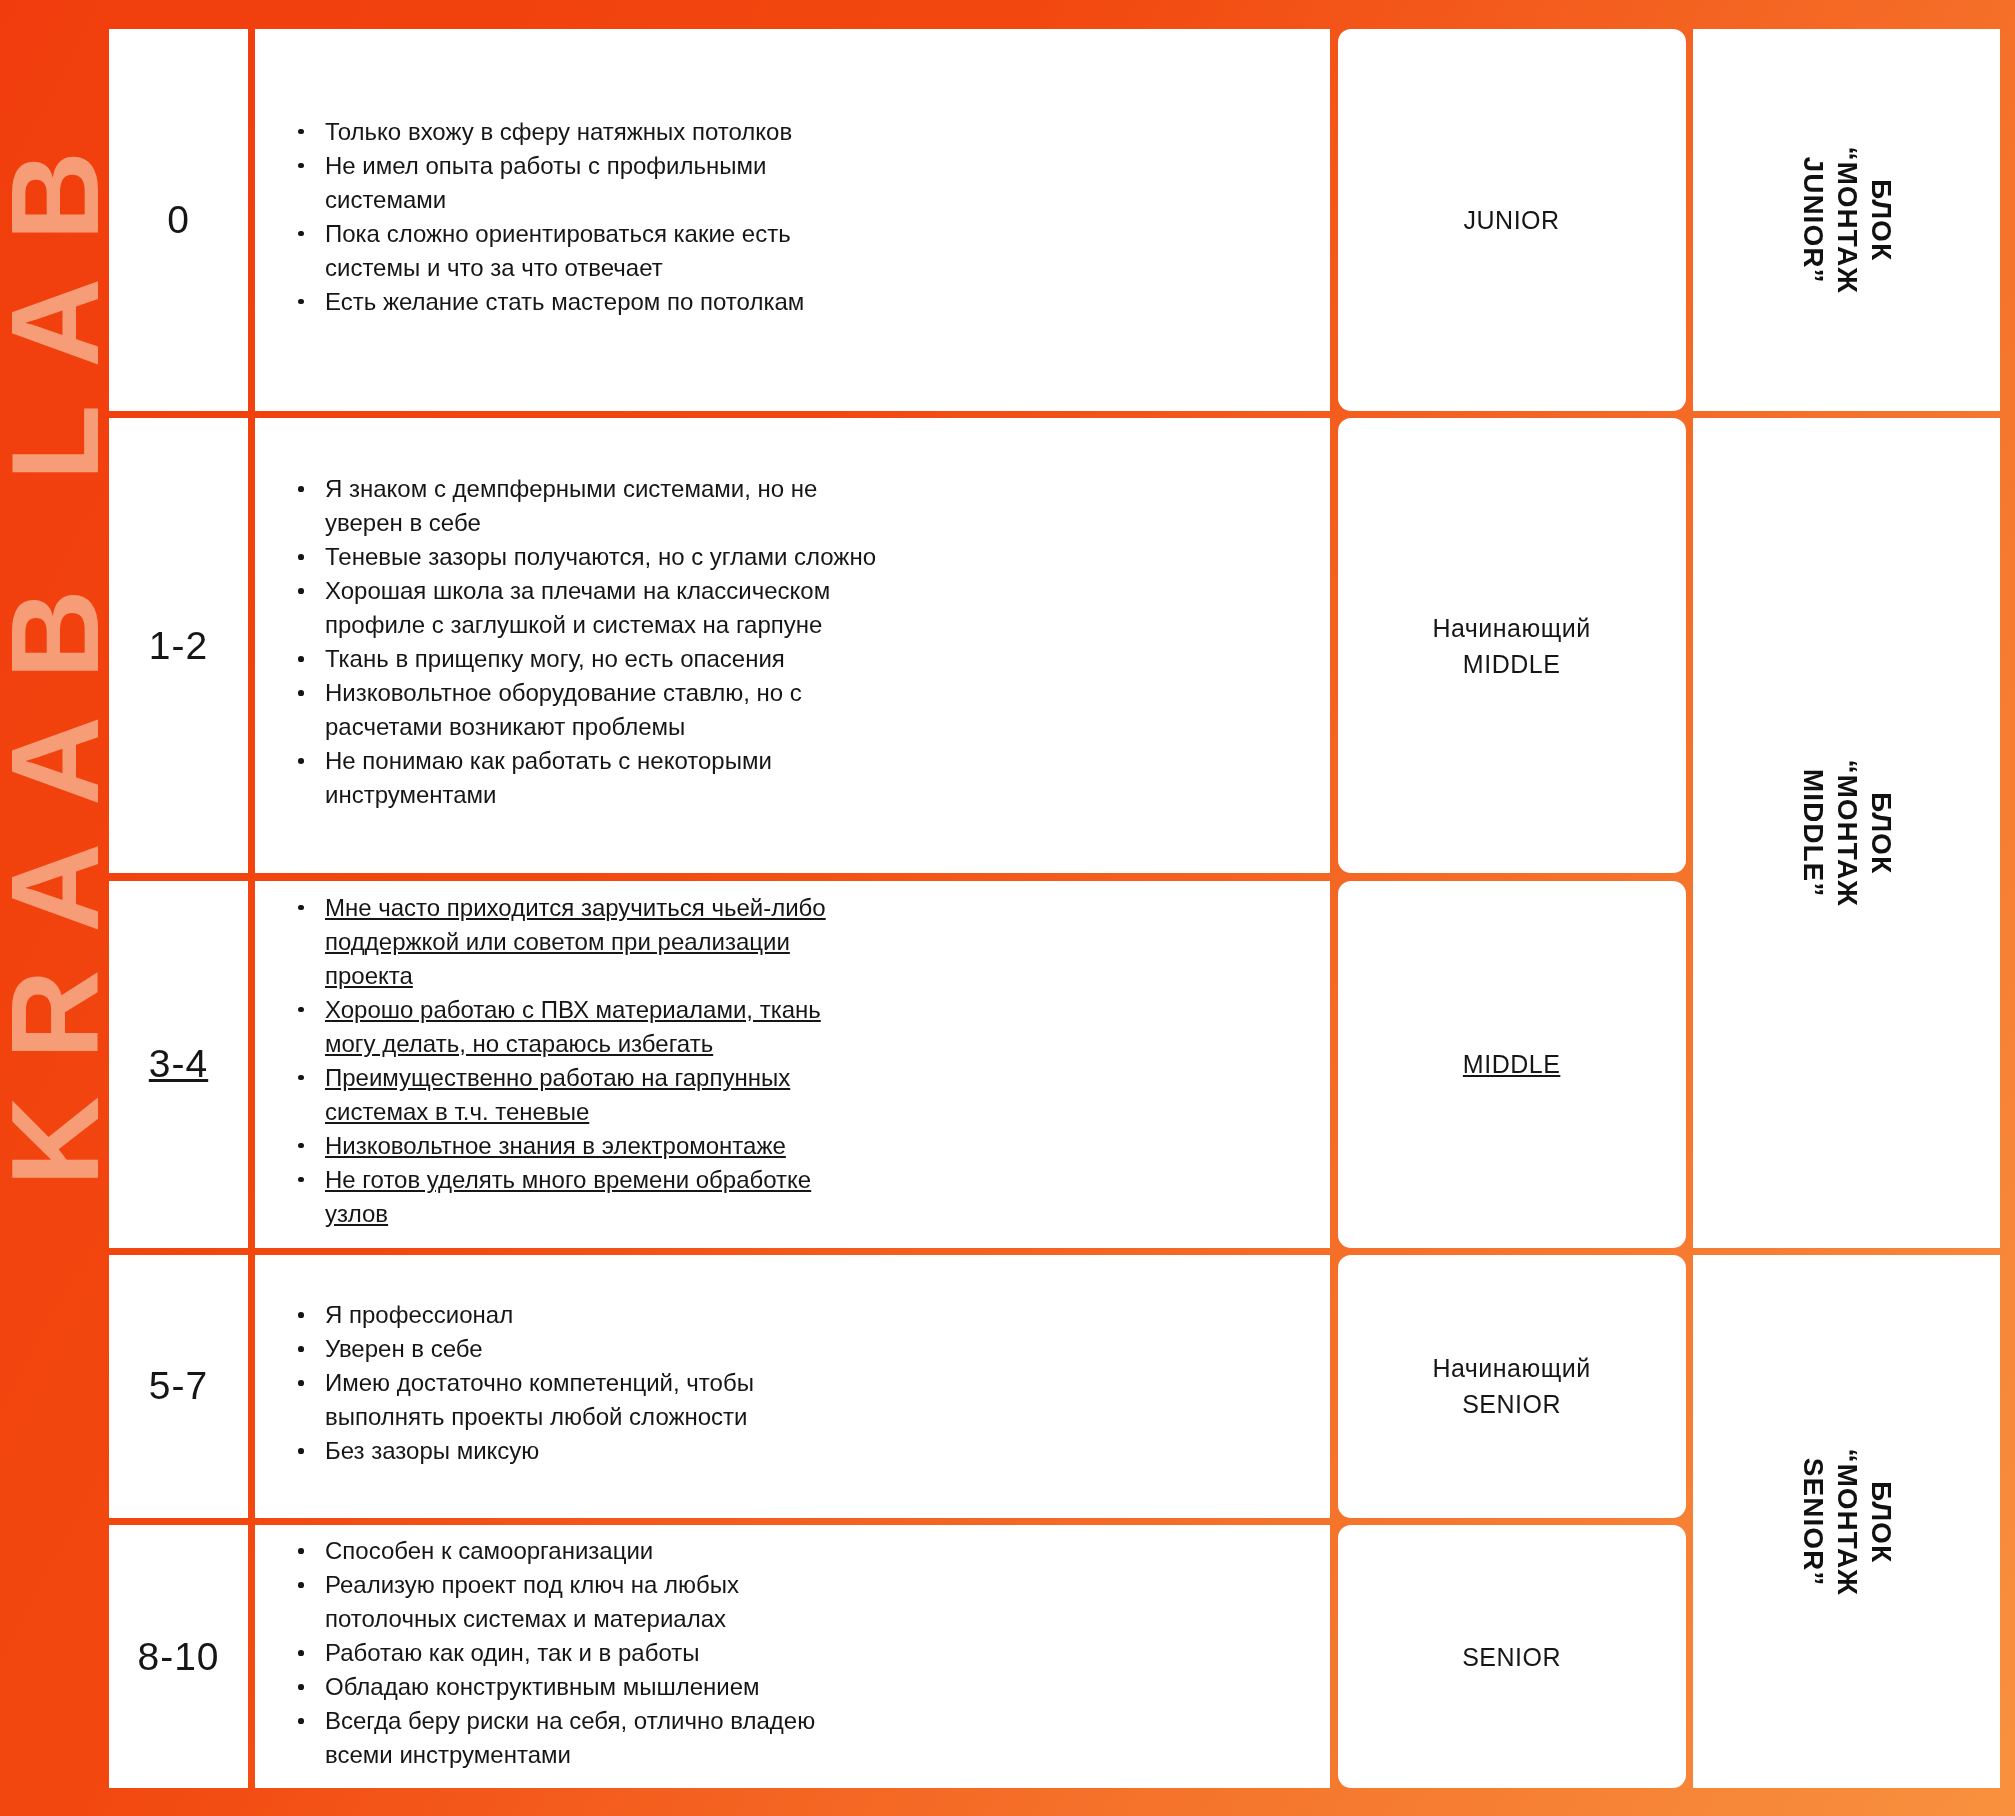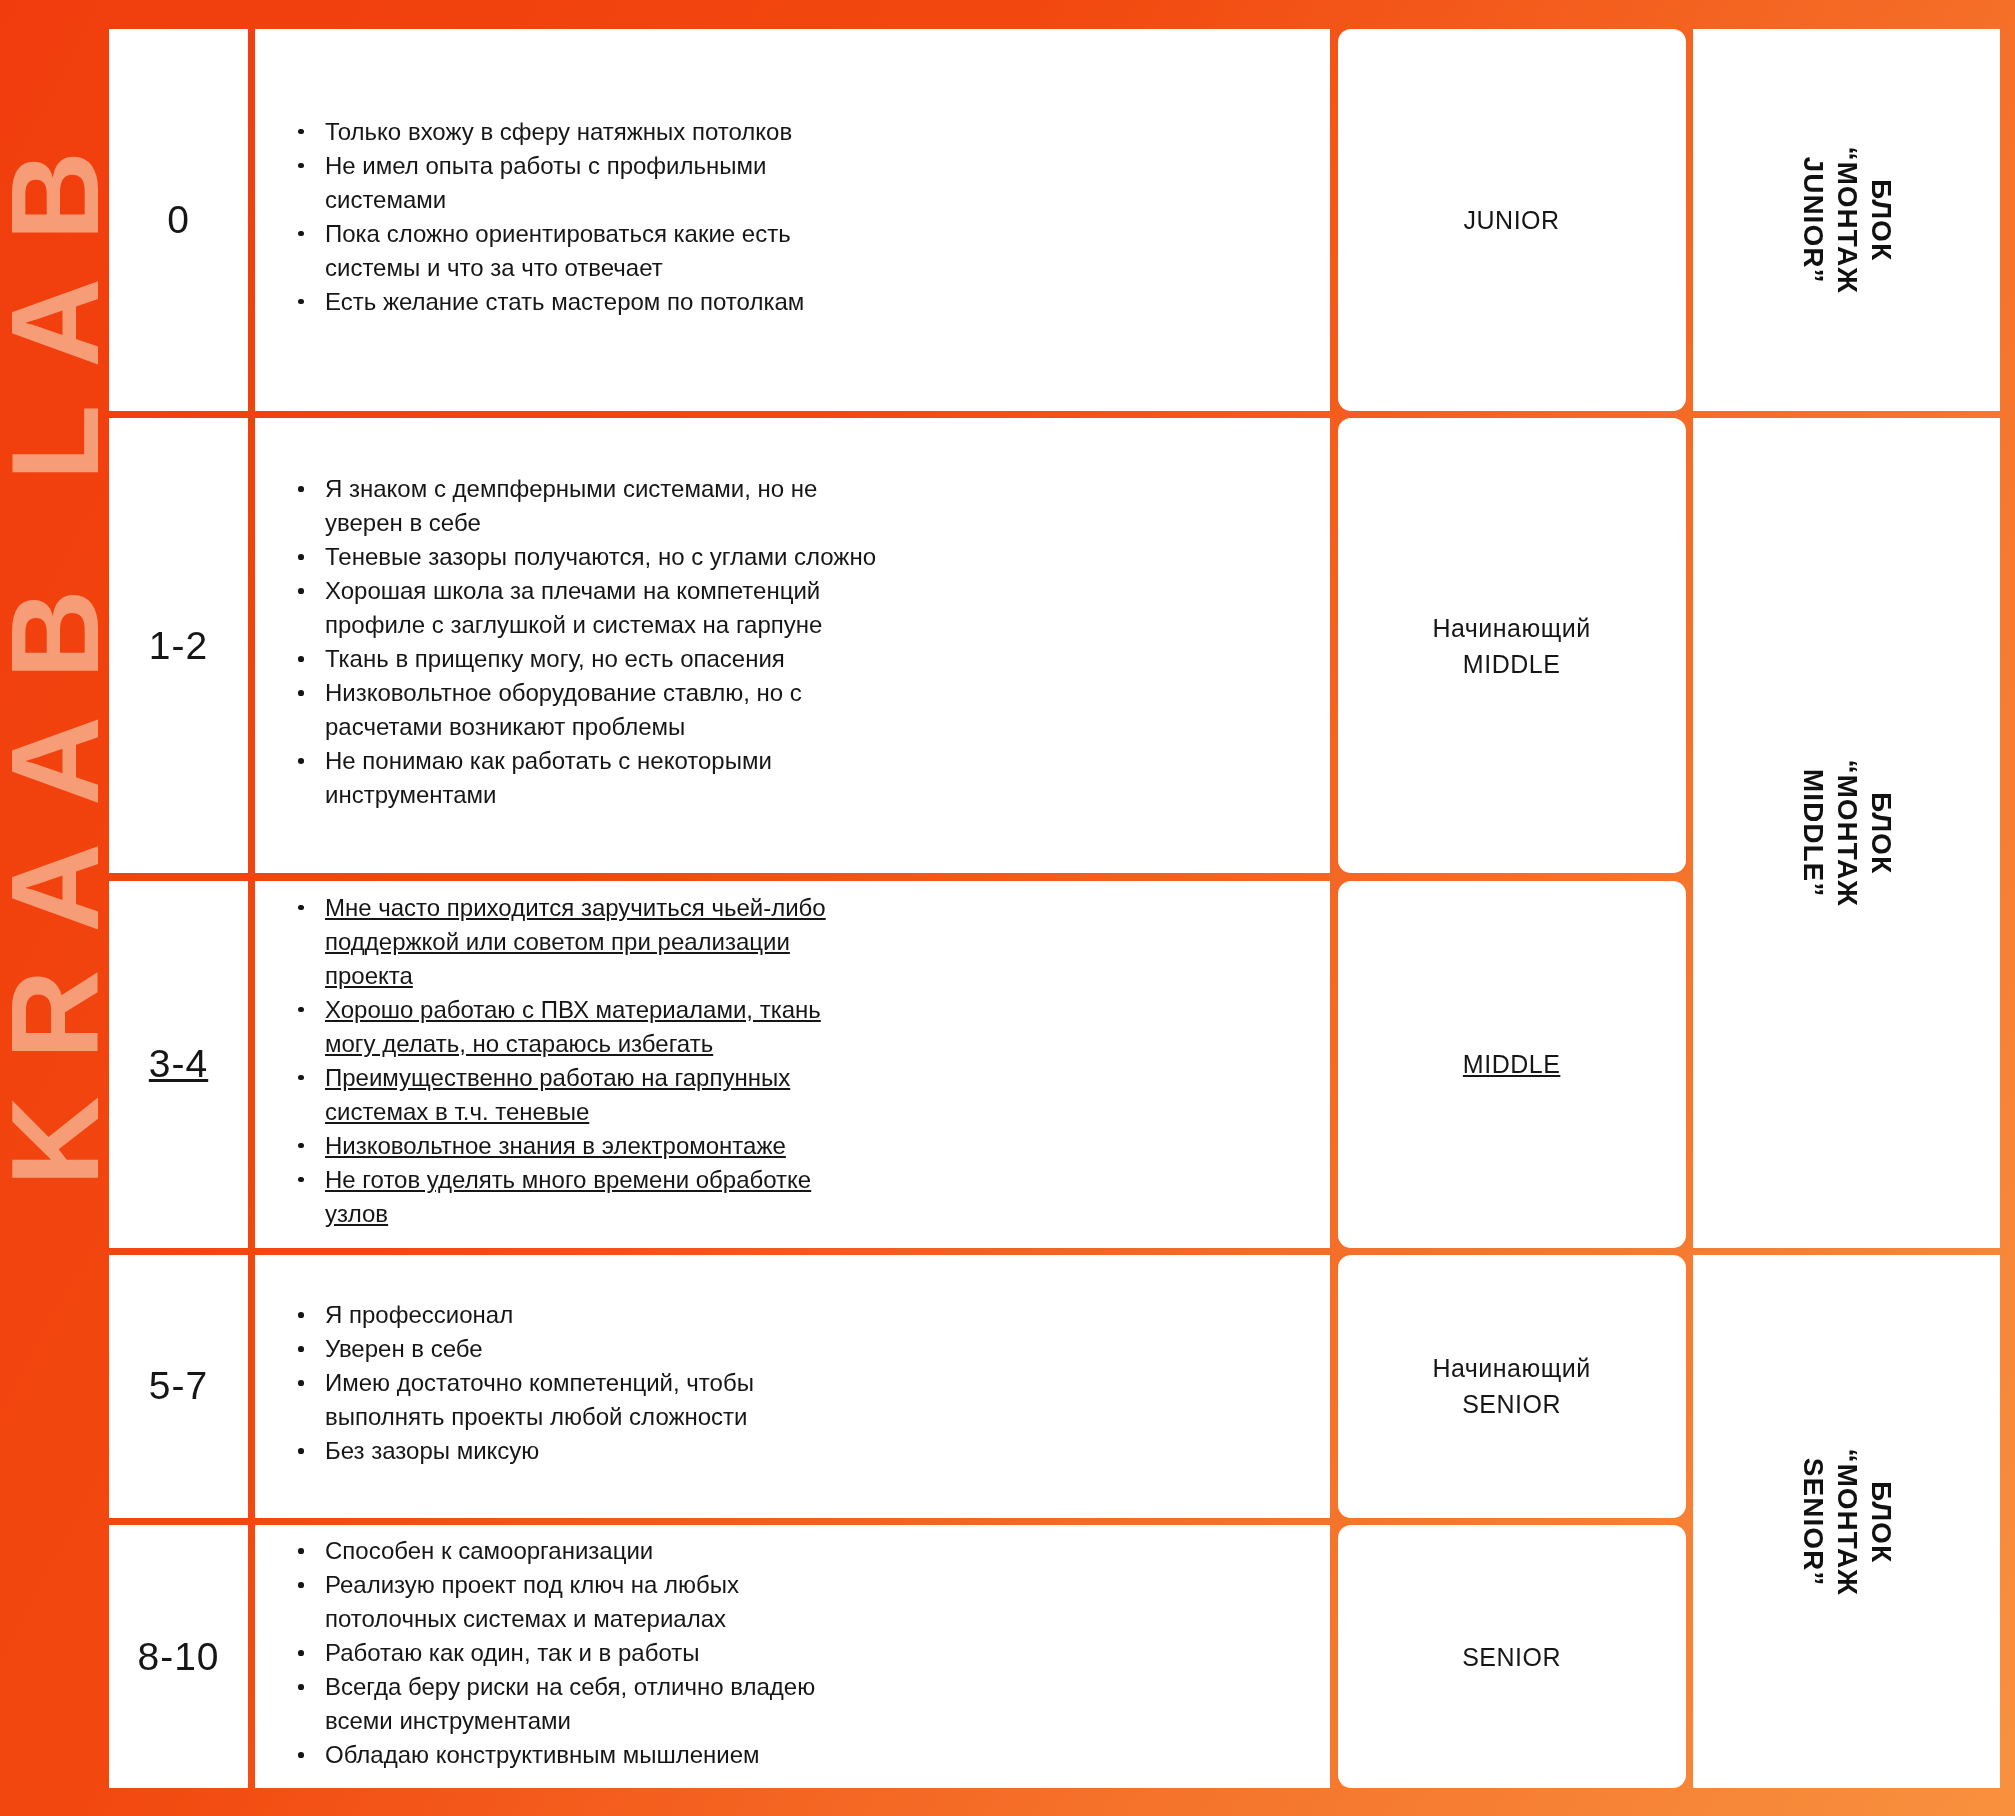"Хорошая школа за плечами на" span.btext { text: компетенций -> классическом }
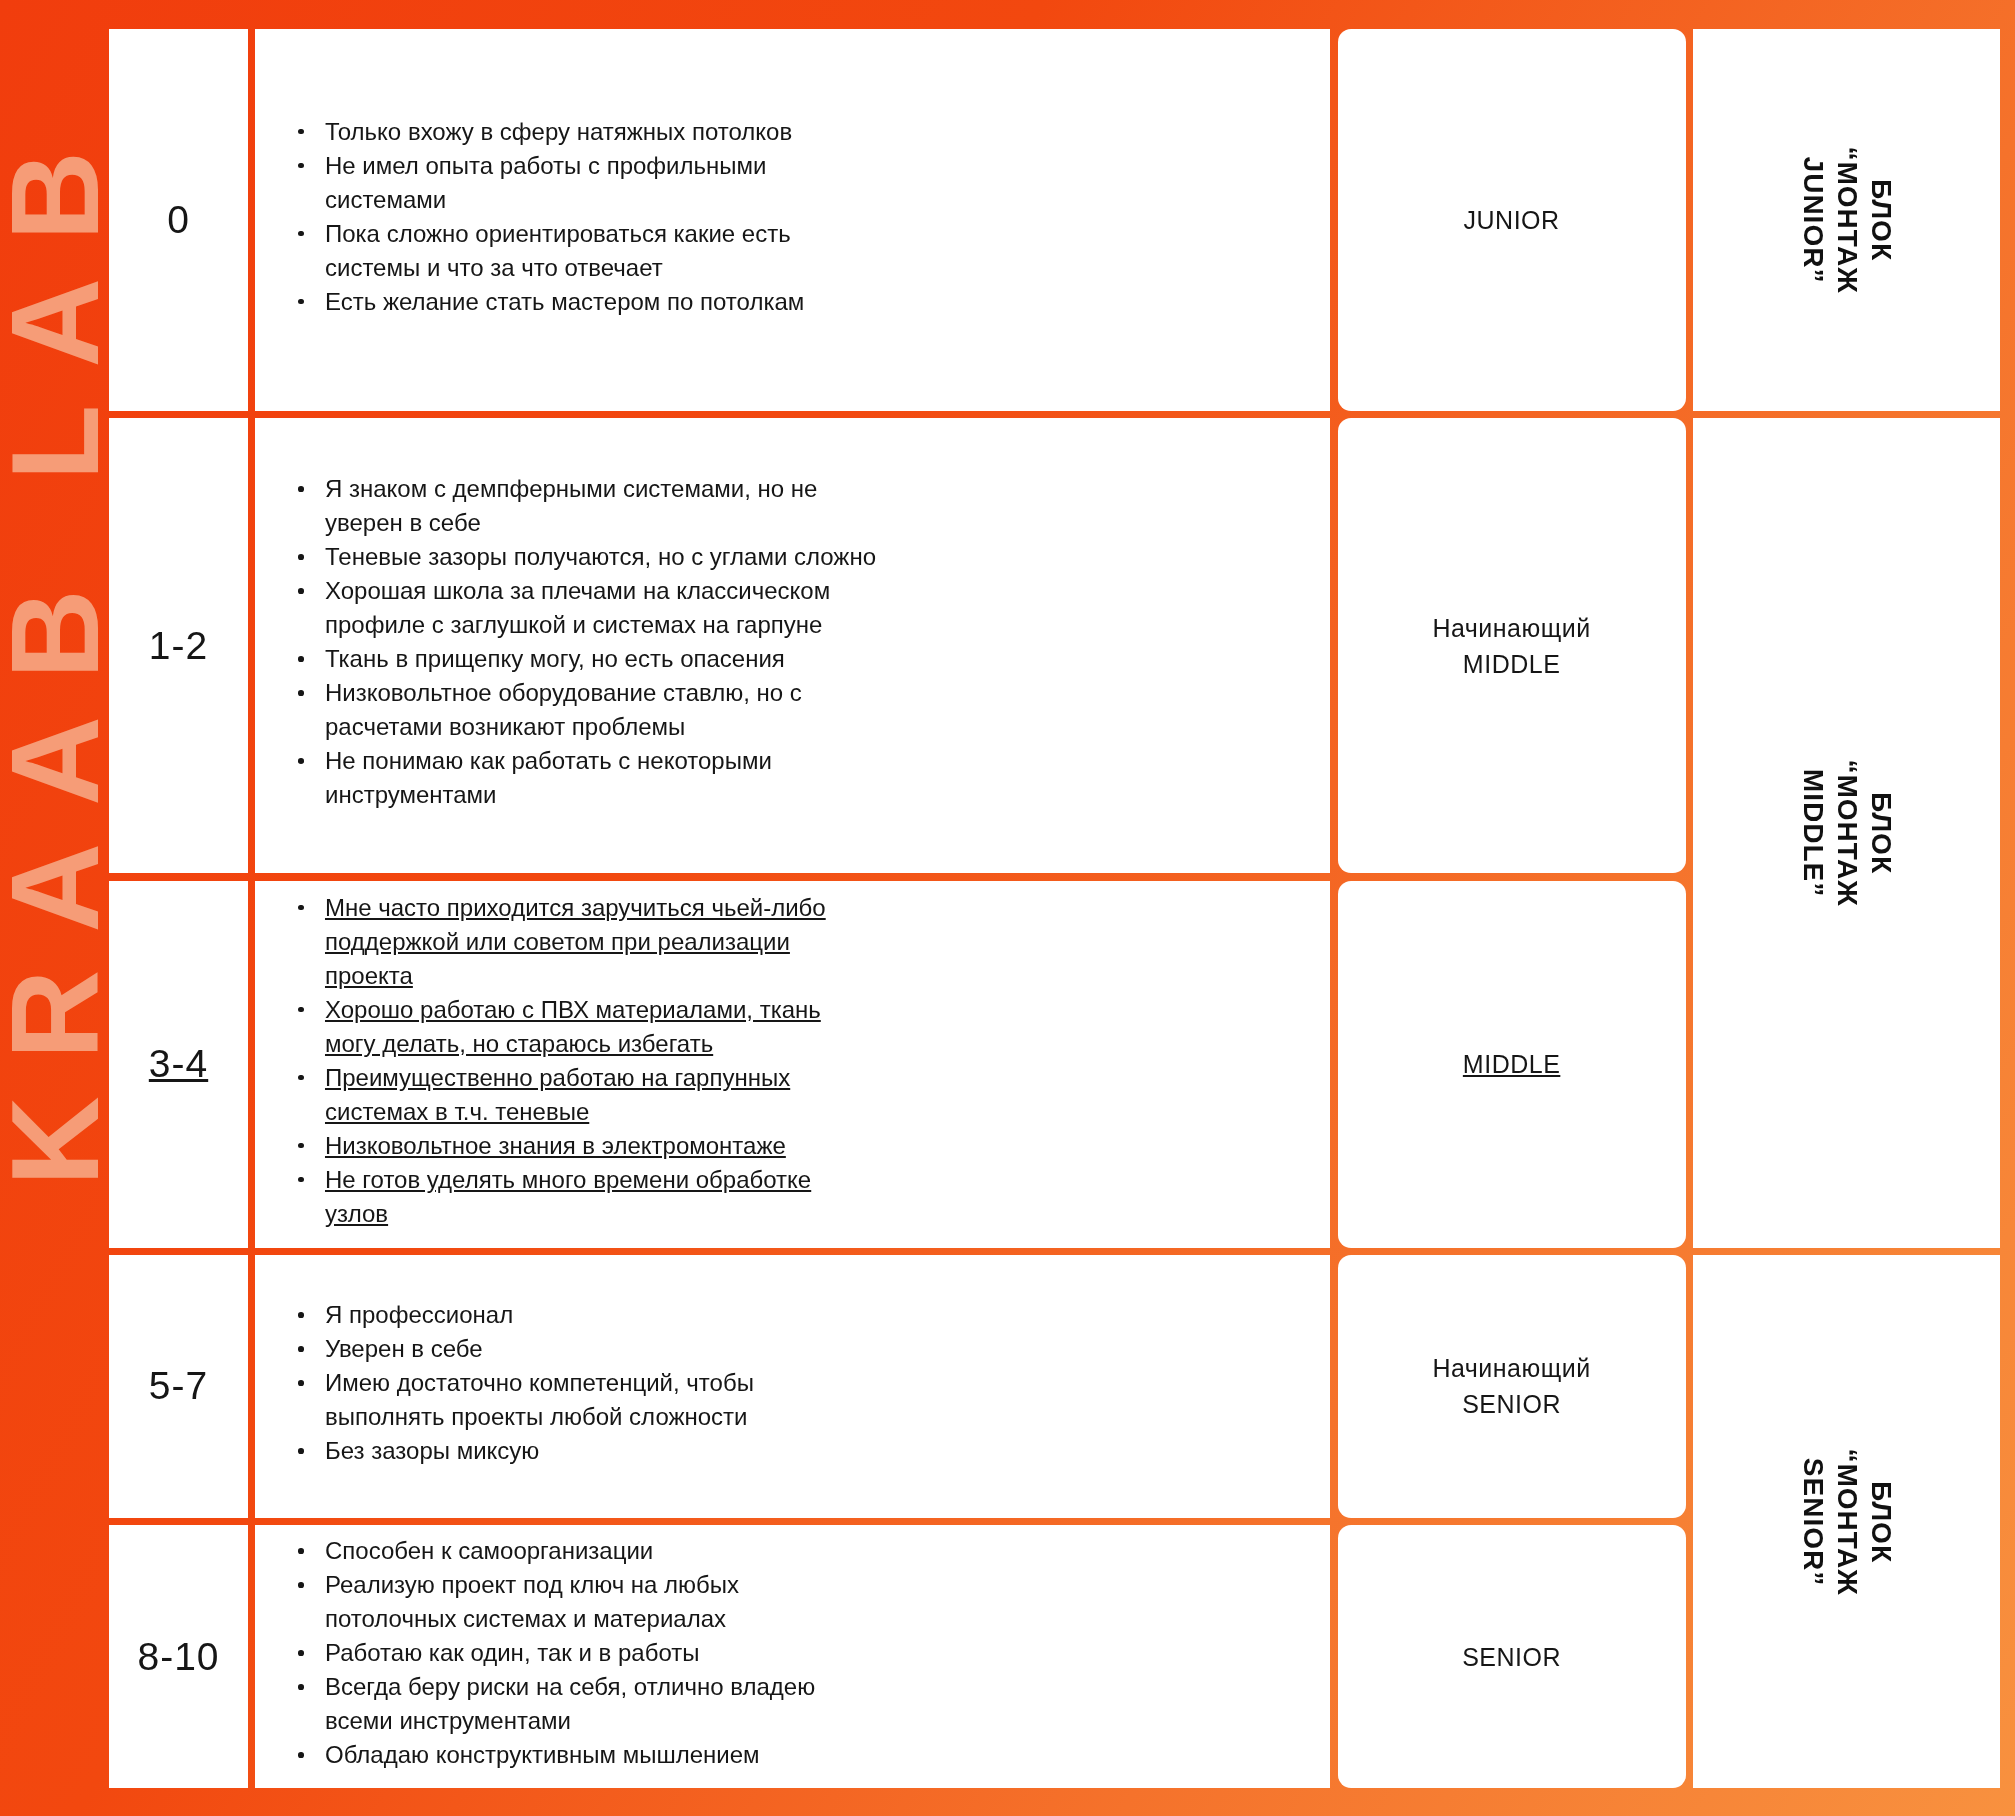"Всегда беру риски на себя," div.bullet { order: before "Обладаю конструктивным мышлением" -> after "Обладаю конструктивным мышлением" }
